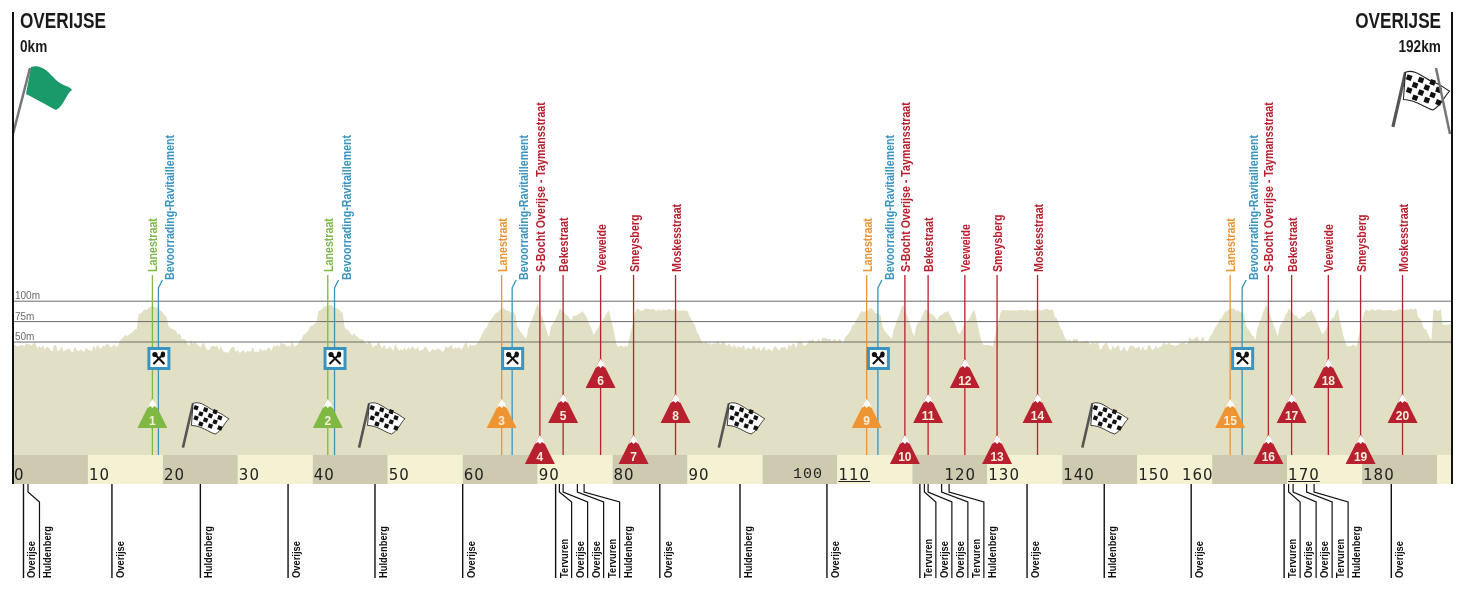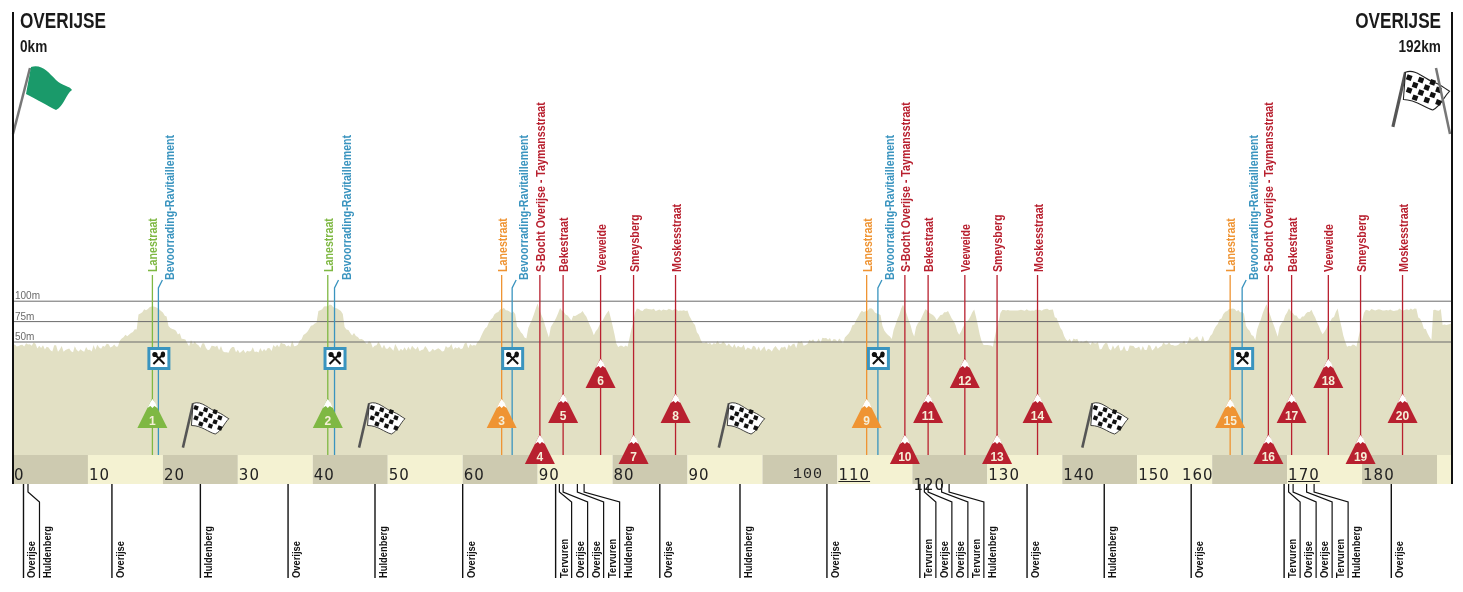"120" div.km-tick { padding-left: none -> 31px; top: 476px -> 466px }
